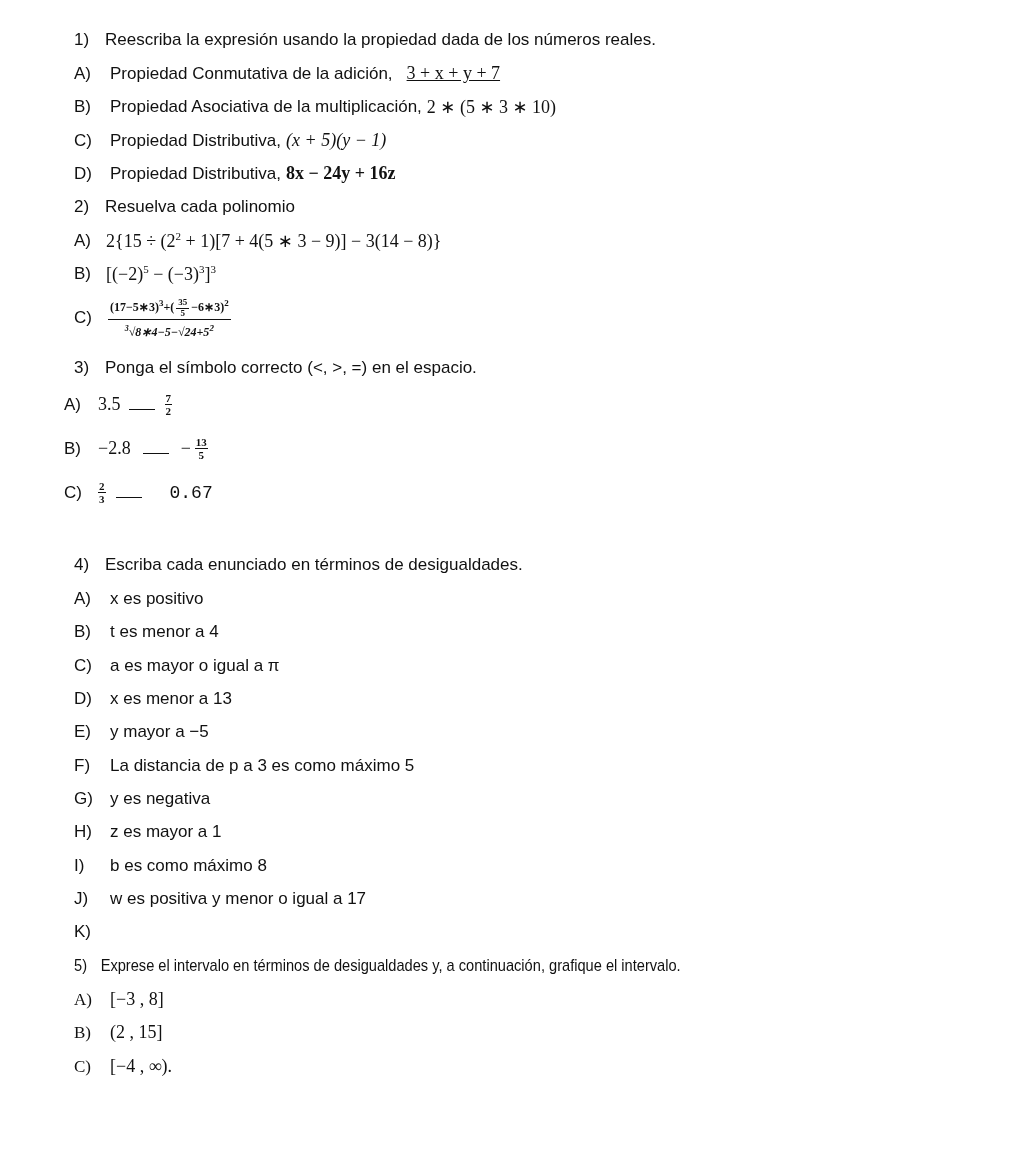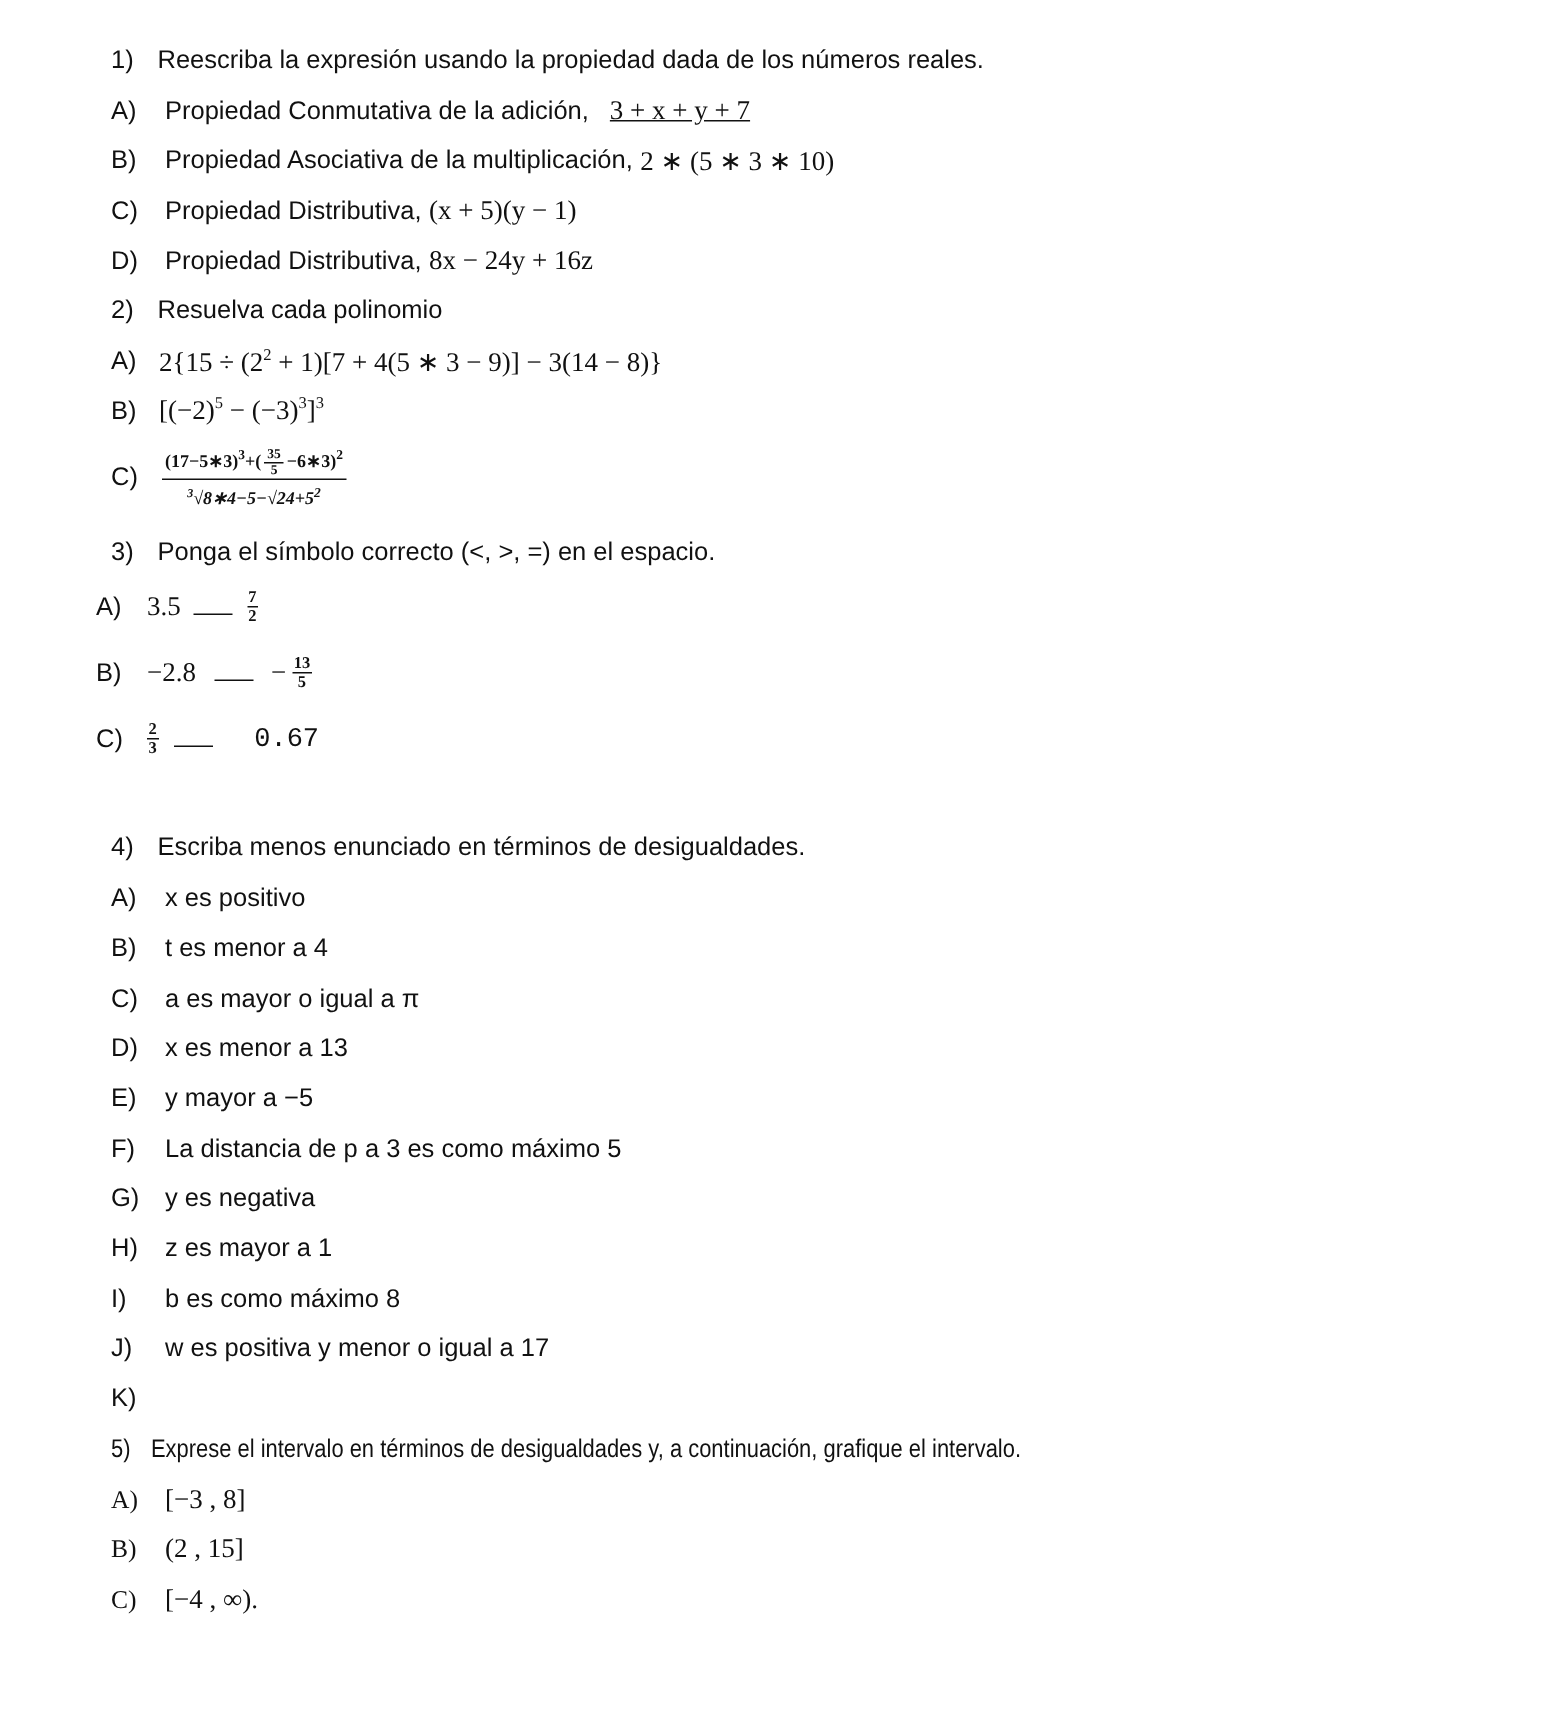"(x + 5)(y − 1)" span.m { font-style: none -> italic }
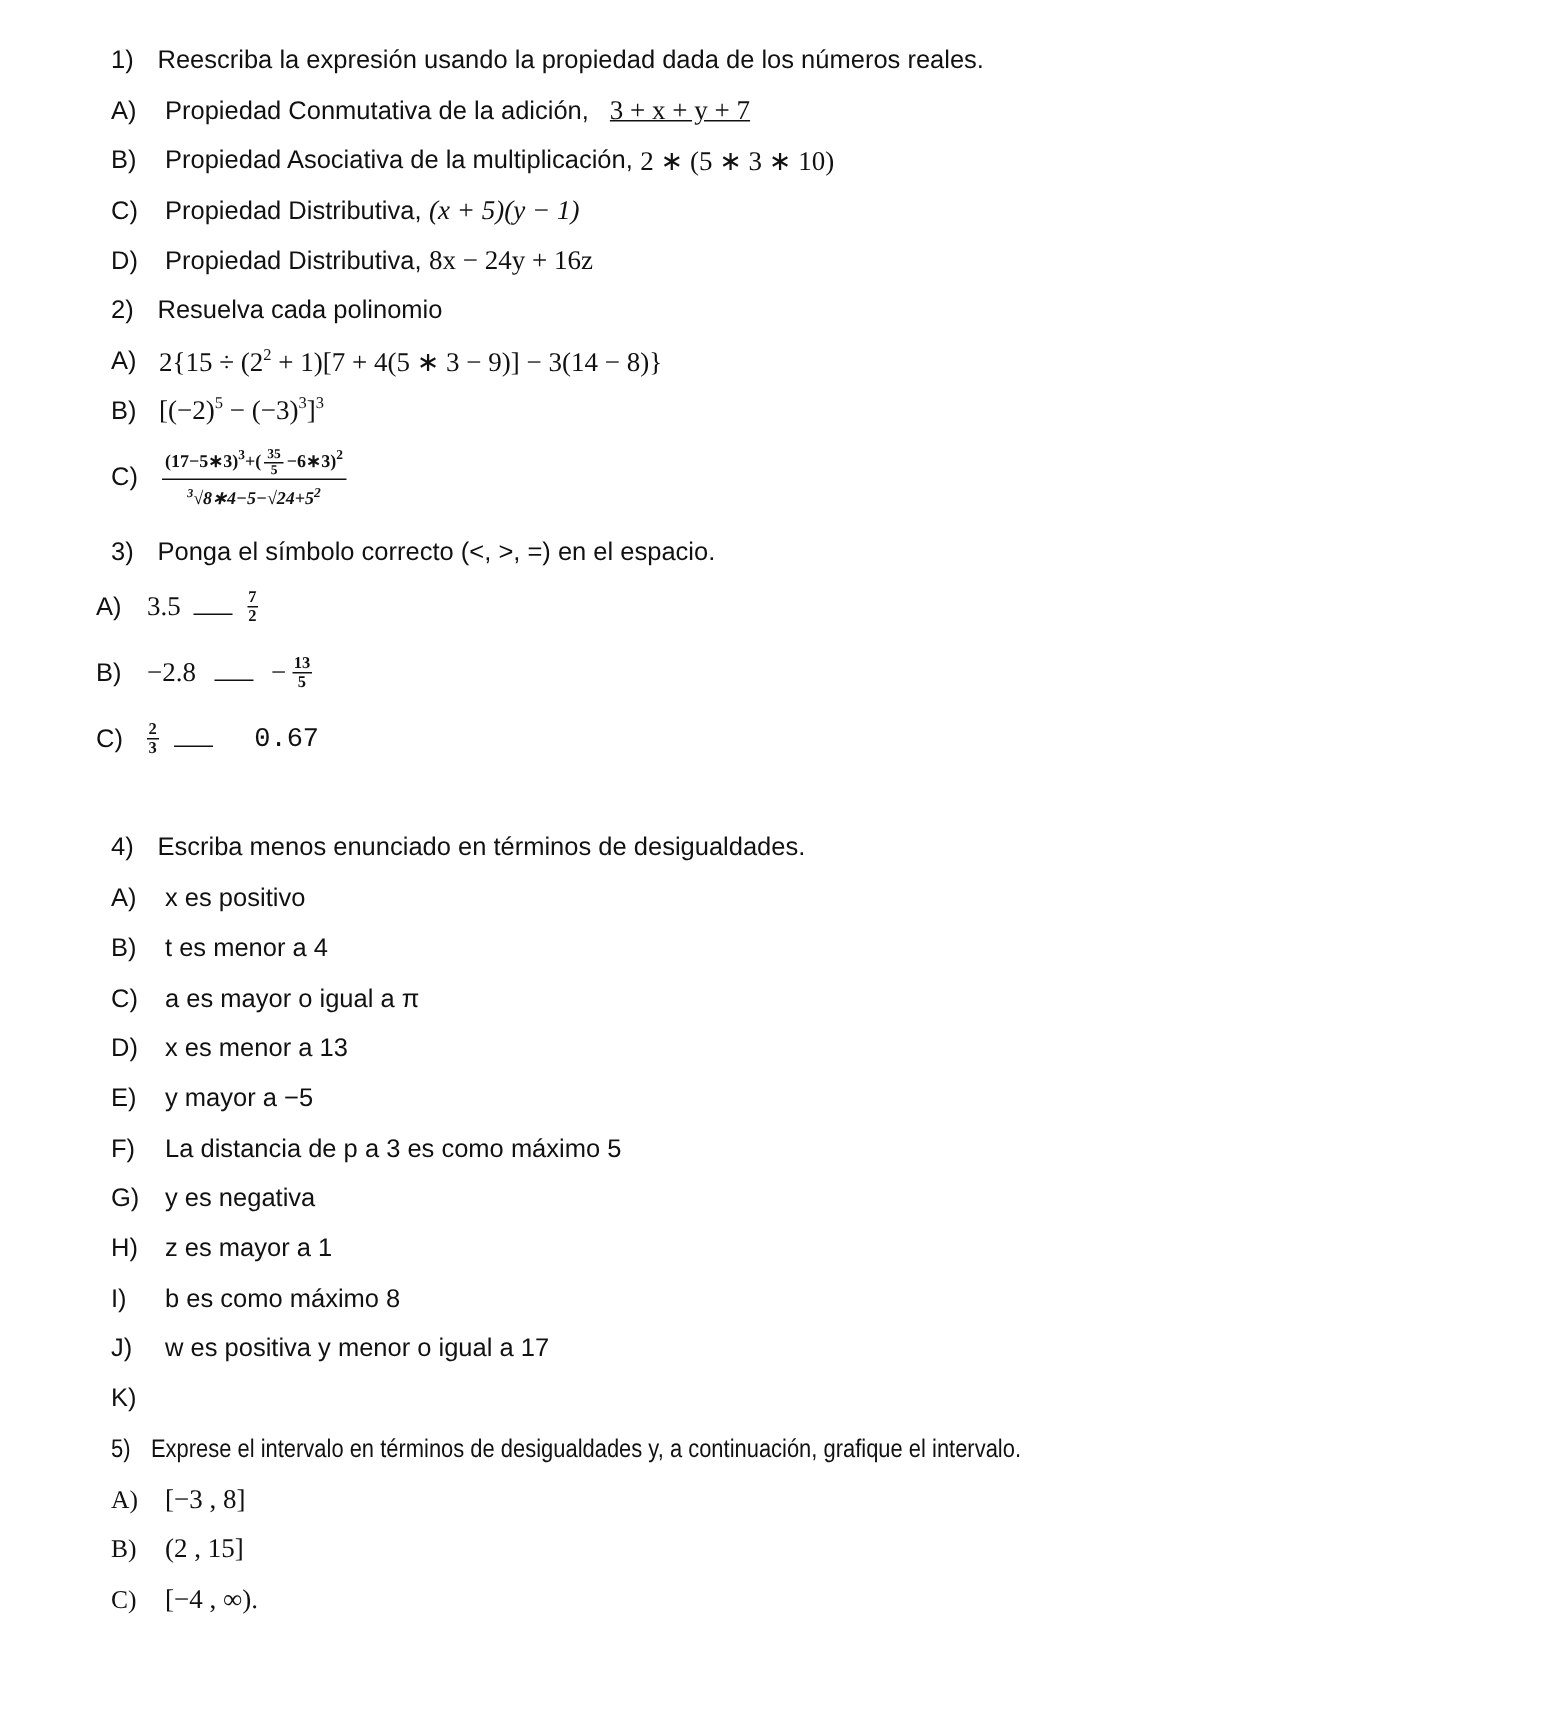"8x − 24y + 16z" span.m { font-weight: none -> bold }
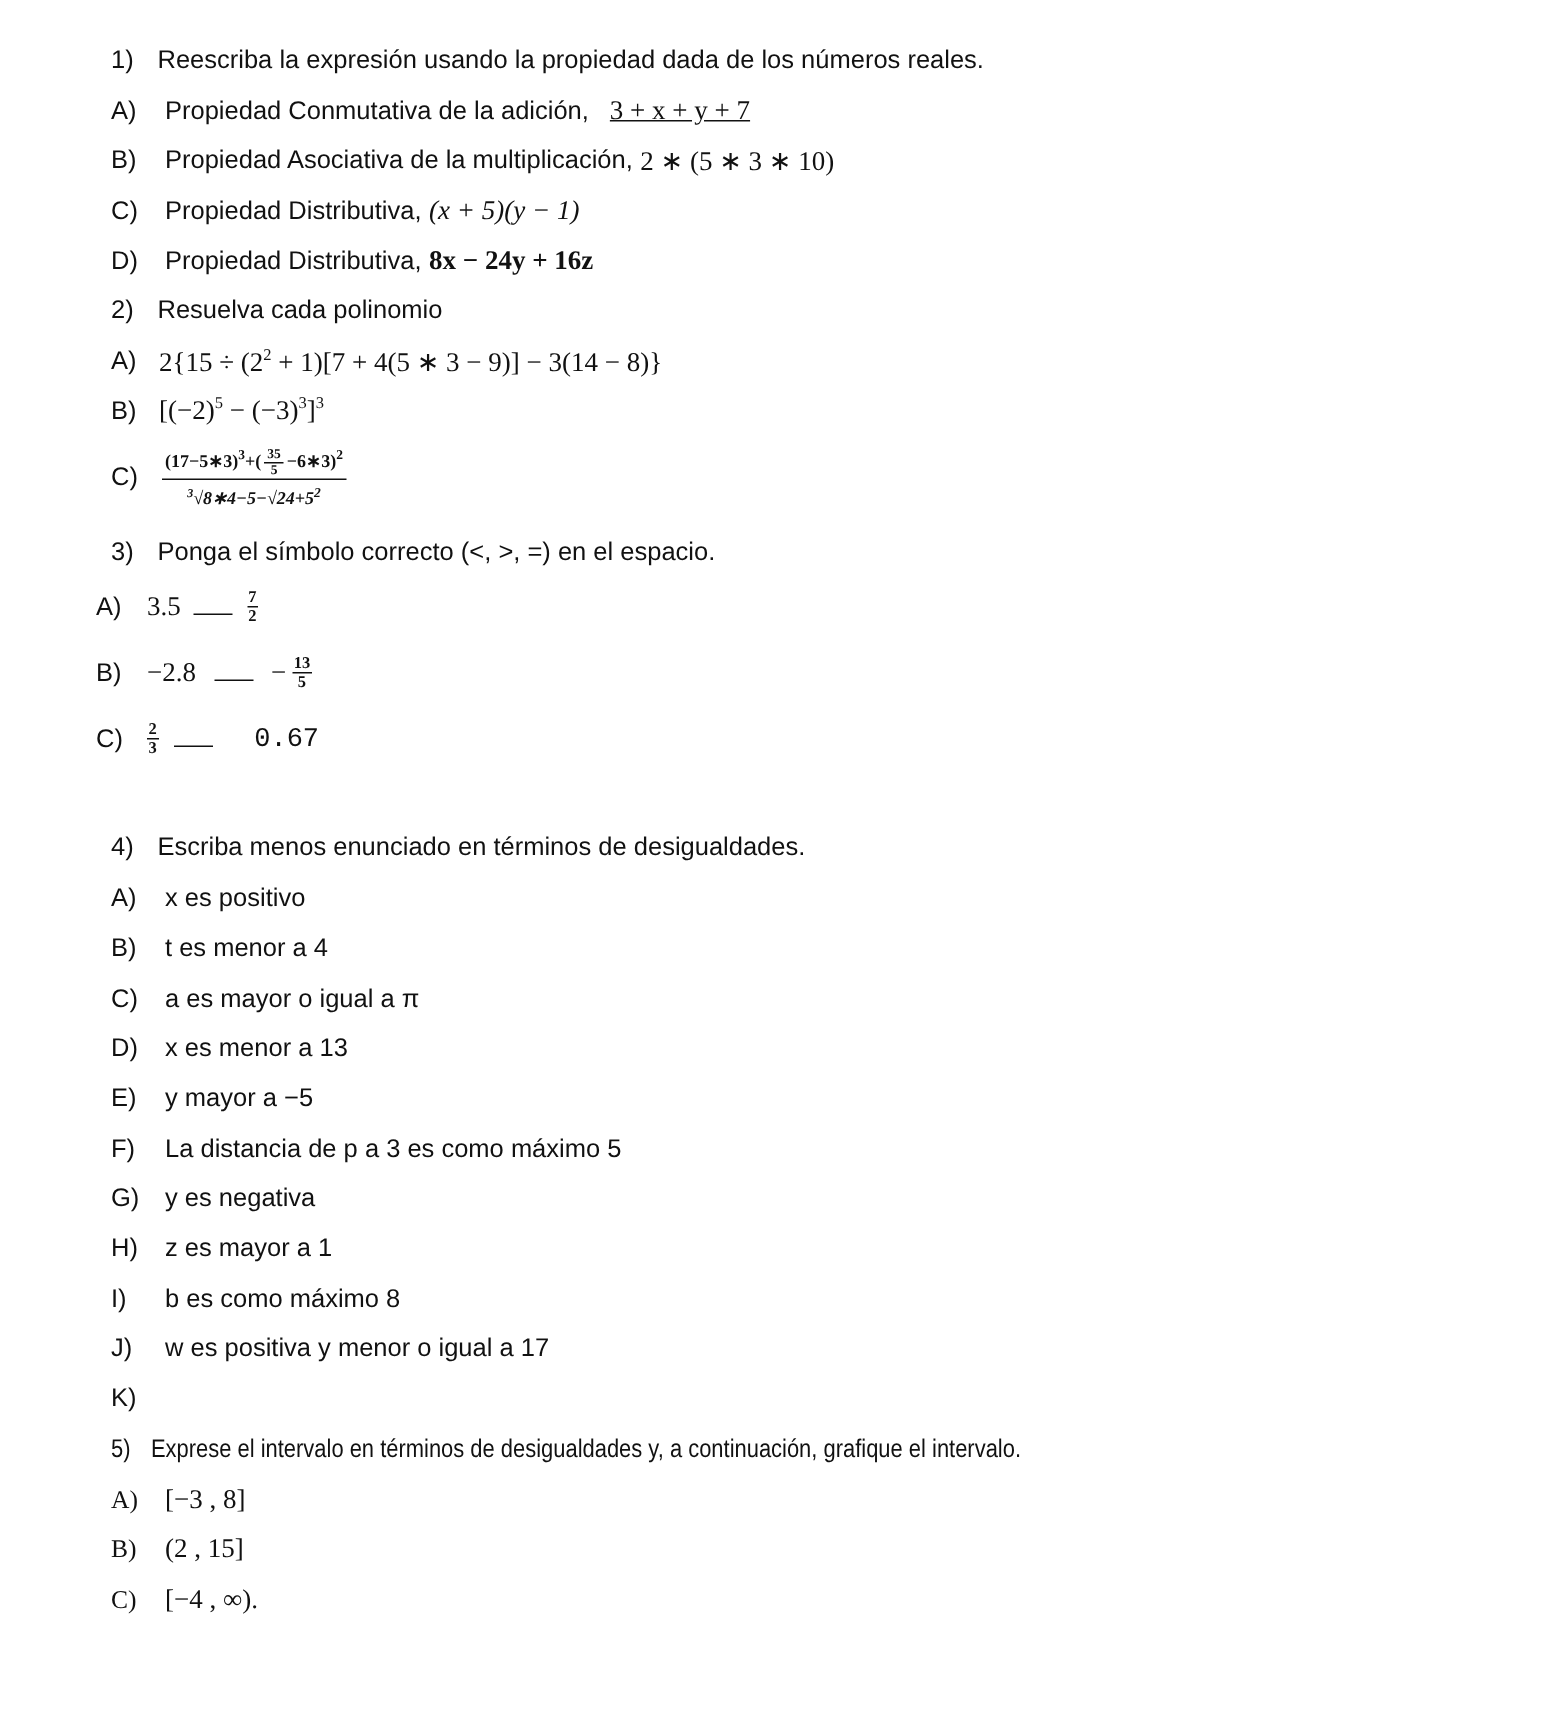"Escriba menos enunciado en términos" span.txt { text: menos -> cada }
